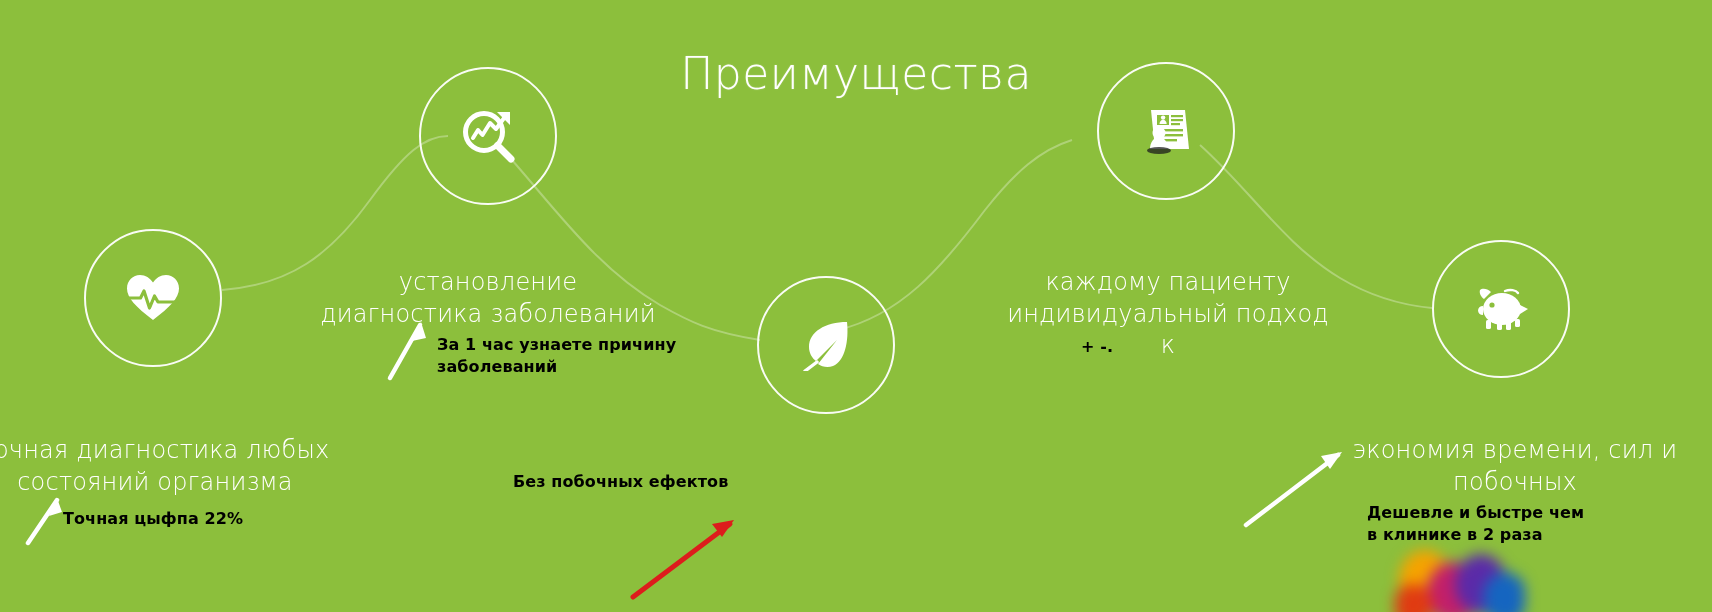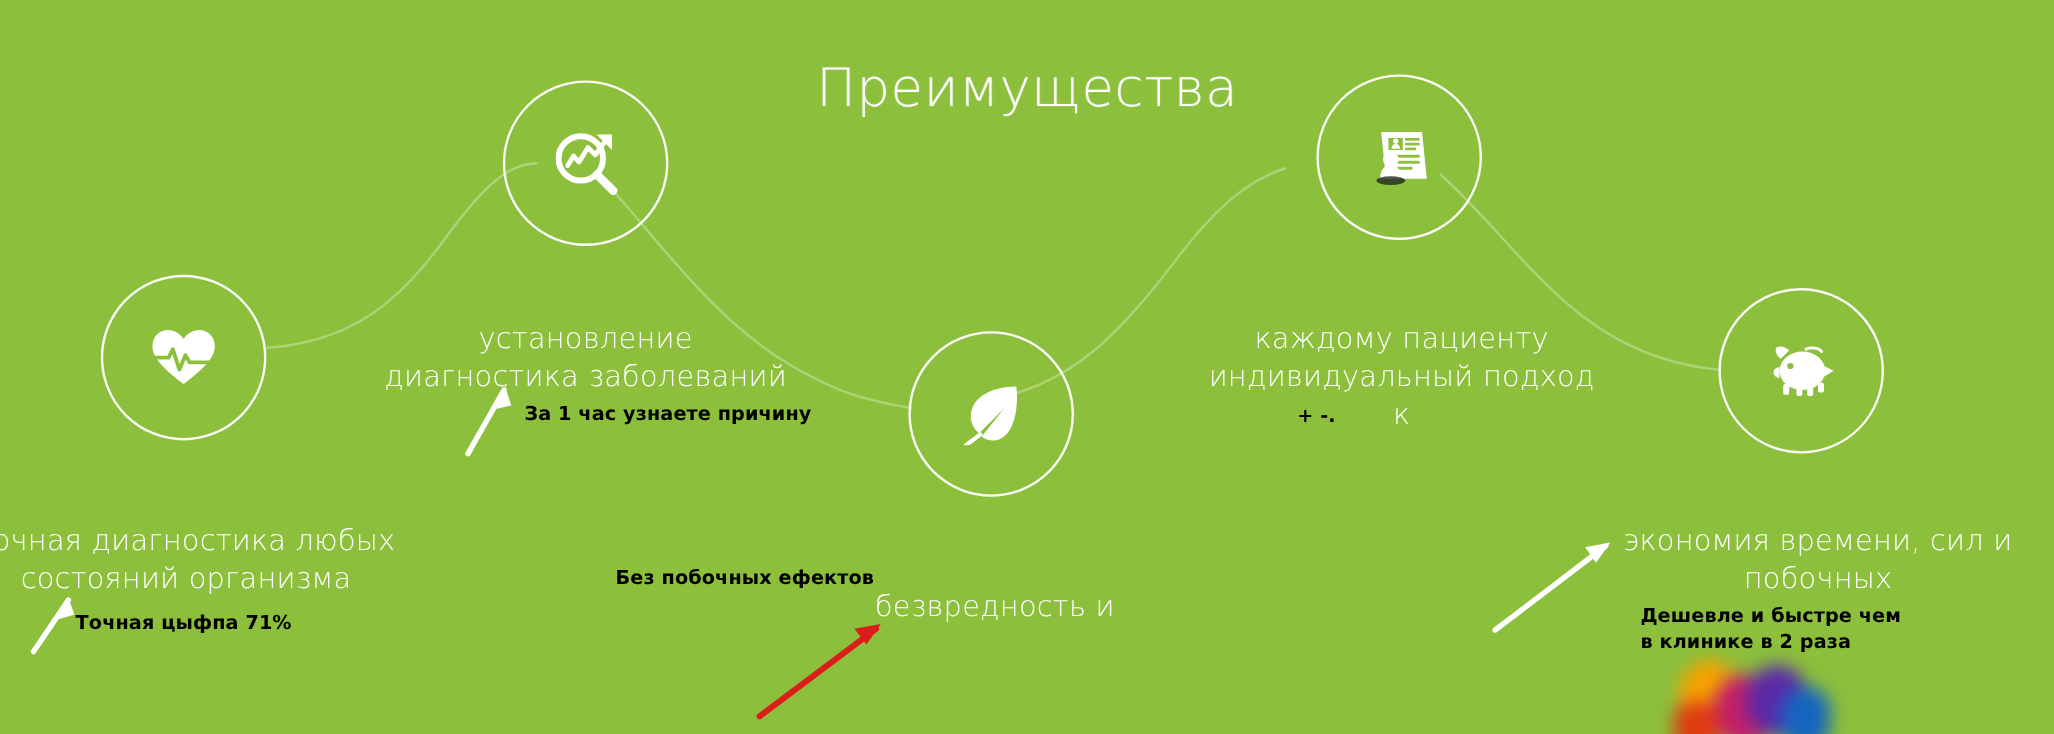"заболеваний" div { html: none -> <div>заболеваний</div> }
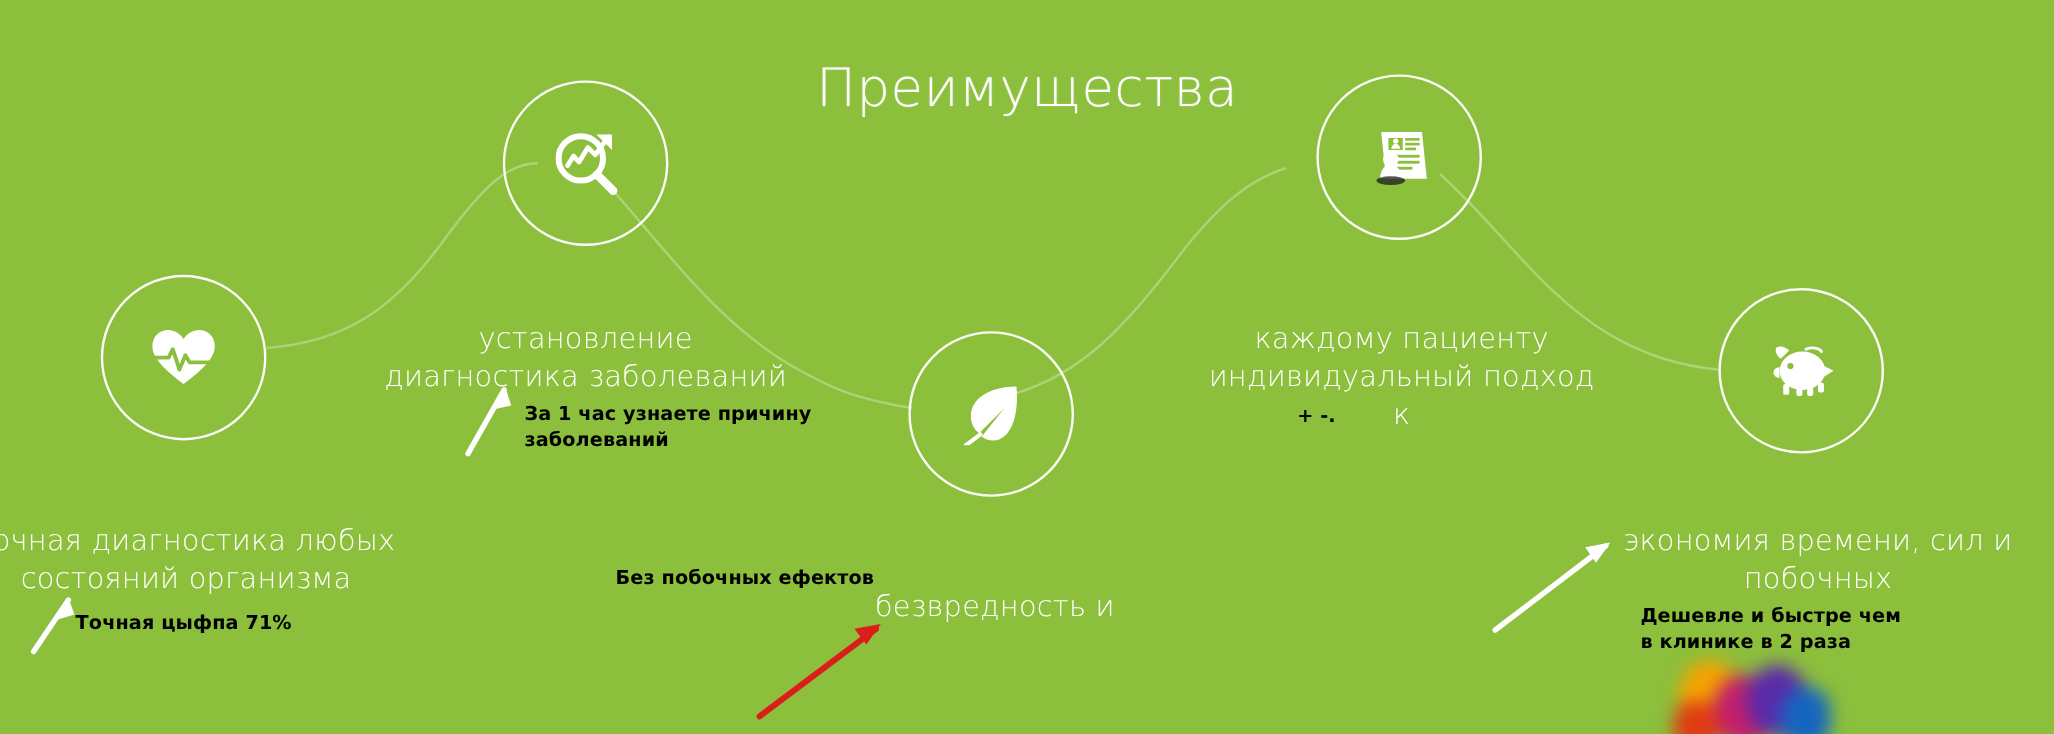"Точная цыфпа 71%" div { text: 71% -> 22% }
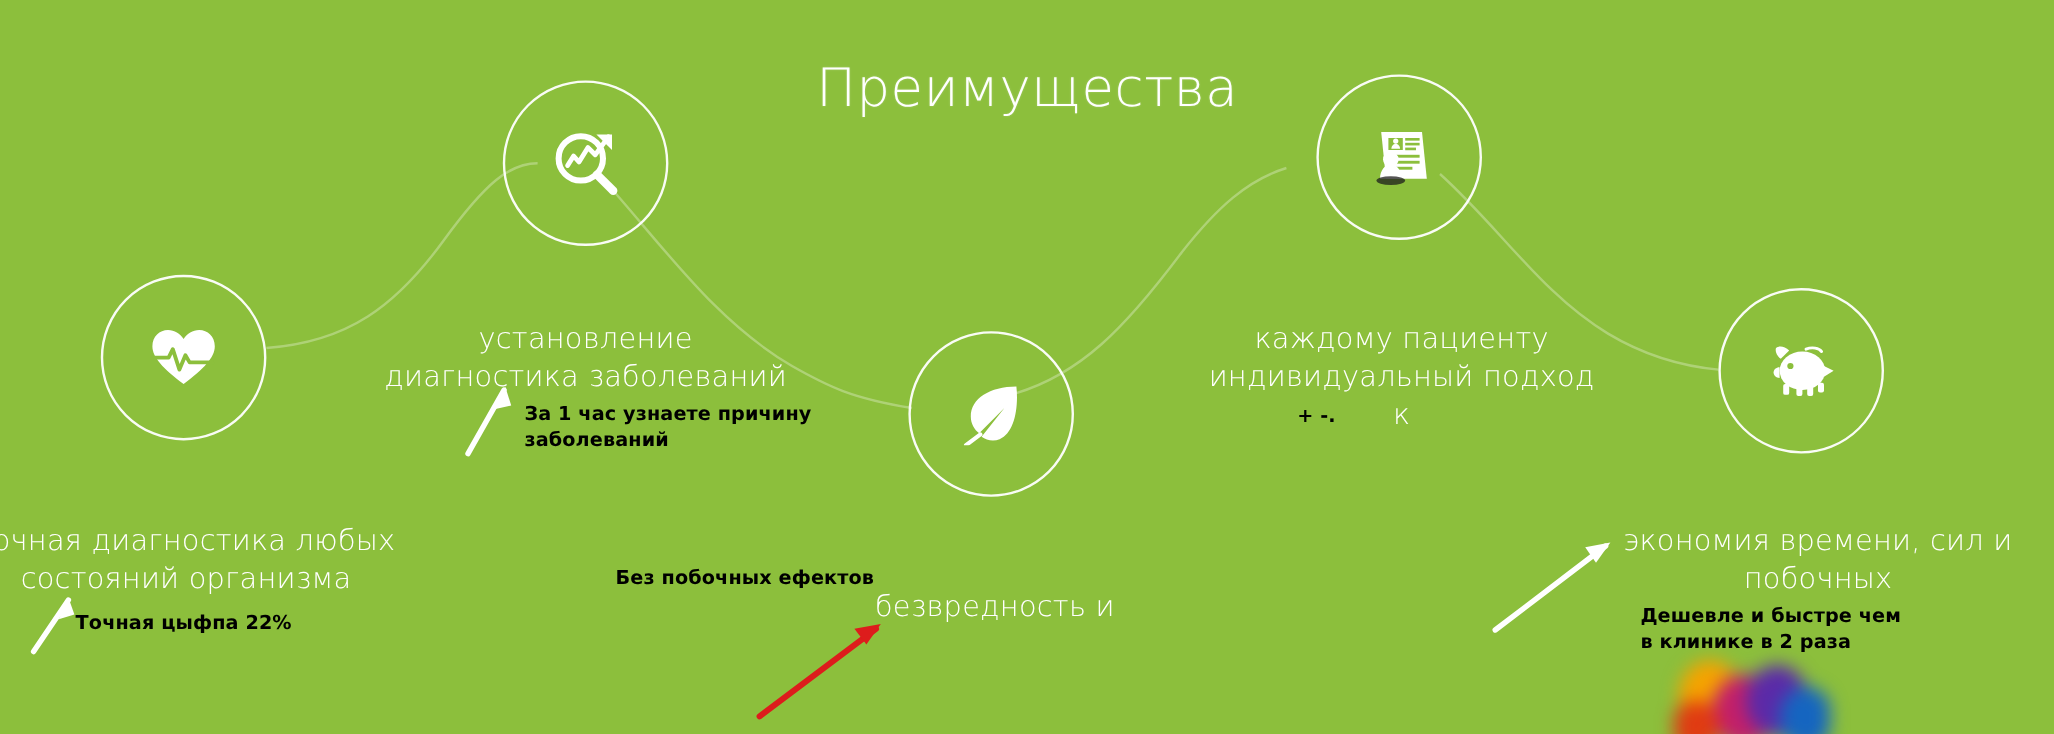"безвредность и" div { html: <div>безвредность и</div> -> none }
